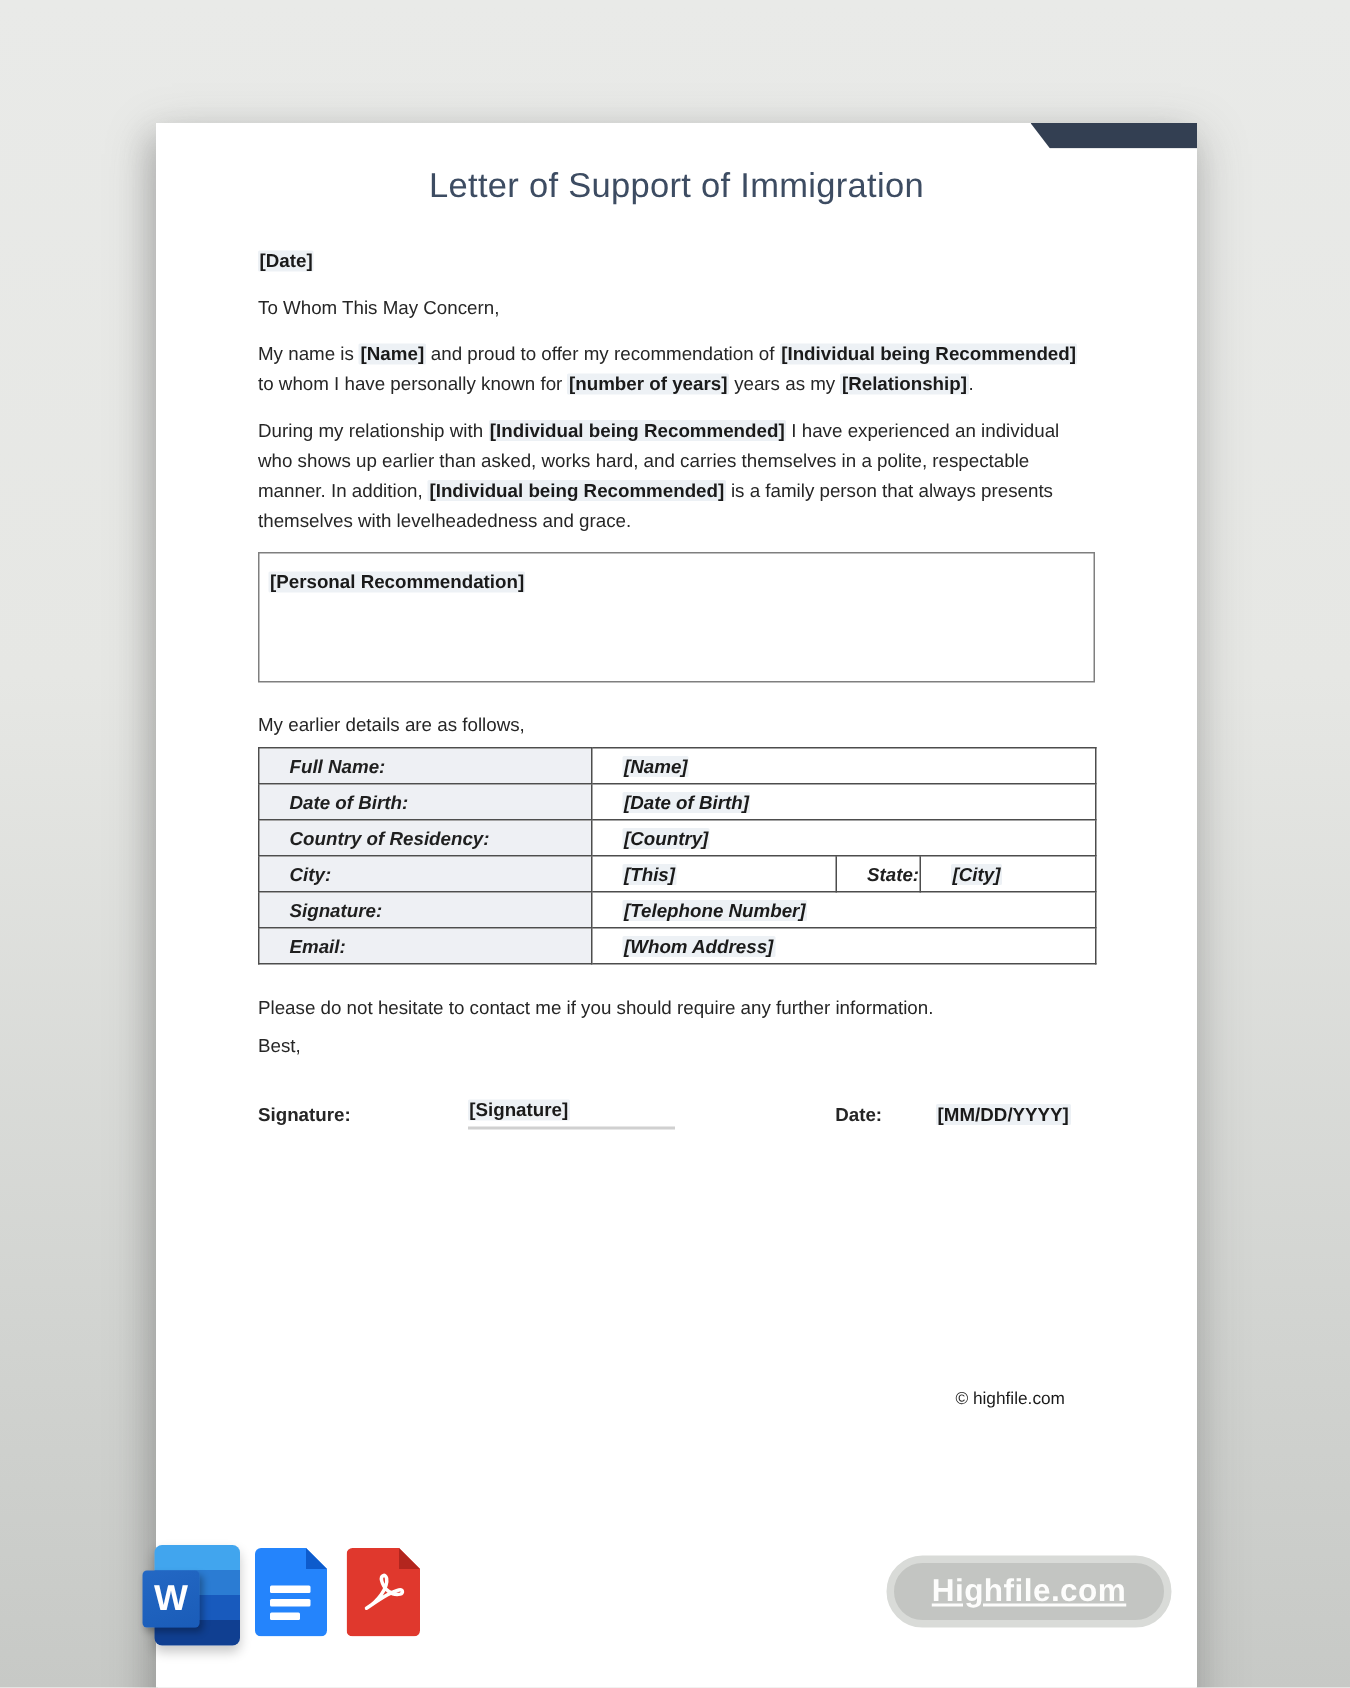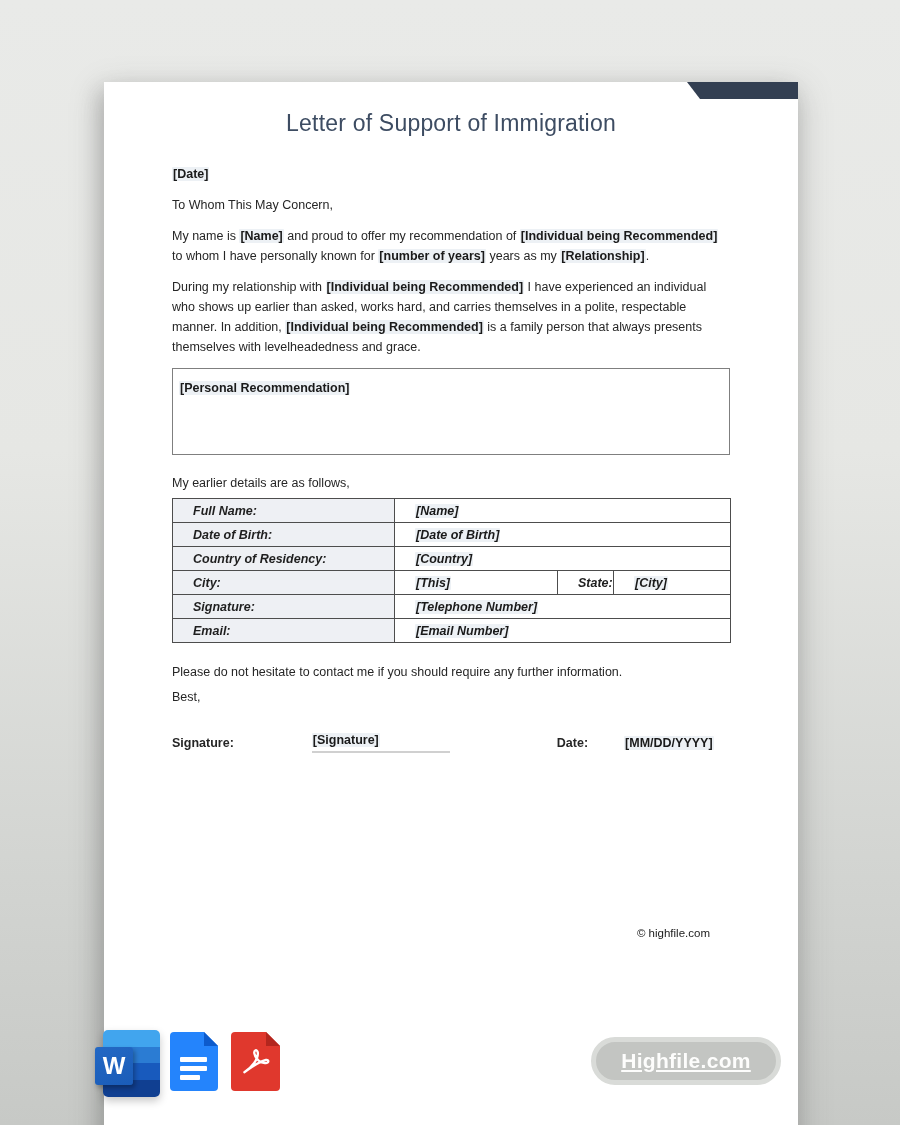"[Email Number]" span.ph { text: Email Number -> Whom Address }
